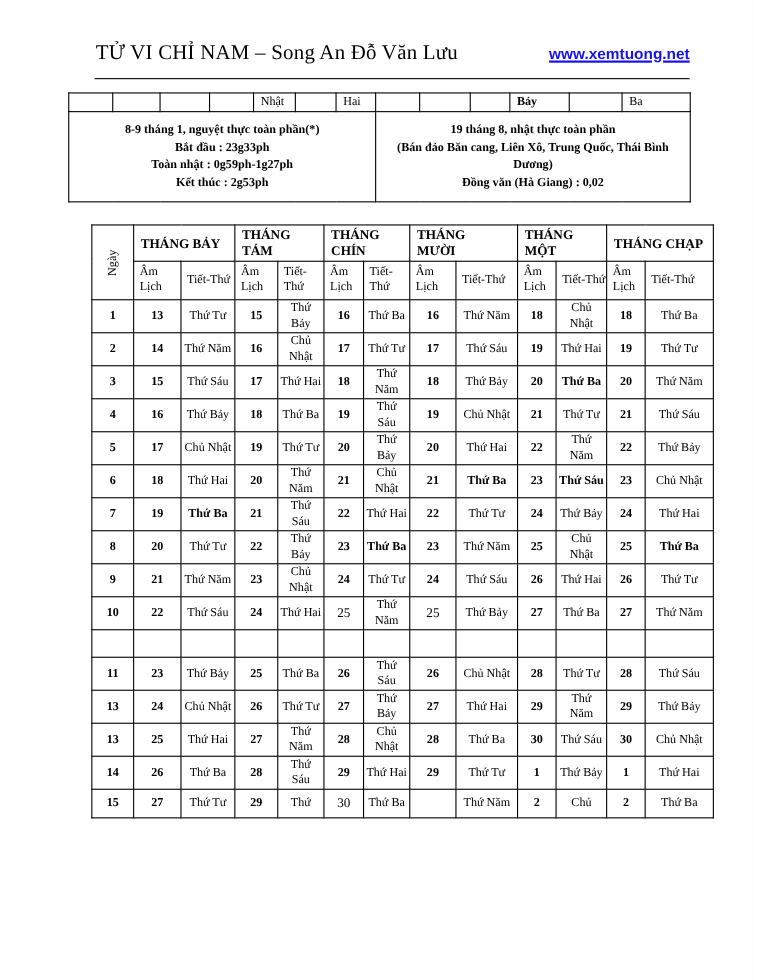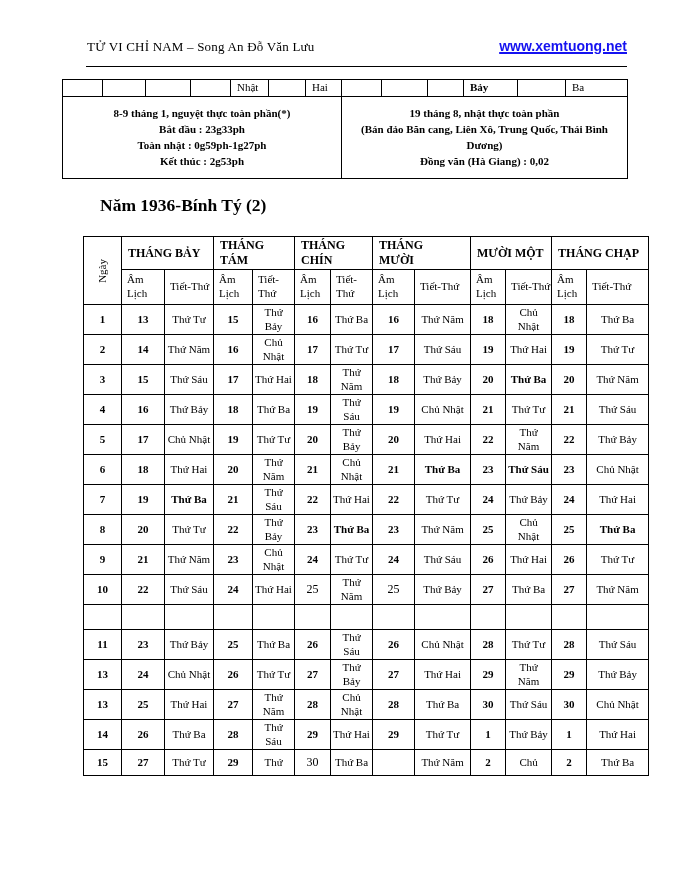"TỬ VI CHỈ NAM –" .doc-title { font-size: 13px -> 19px }
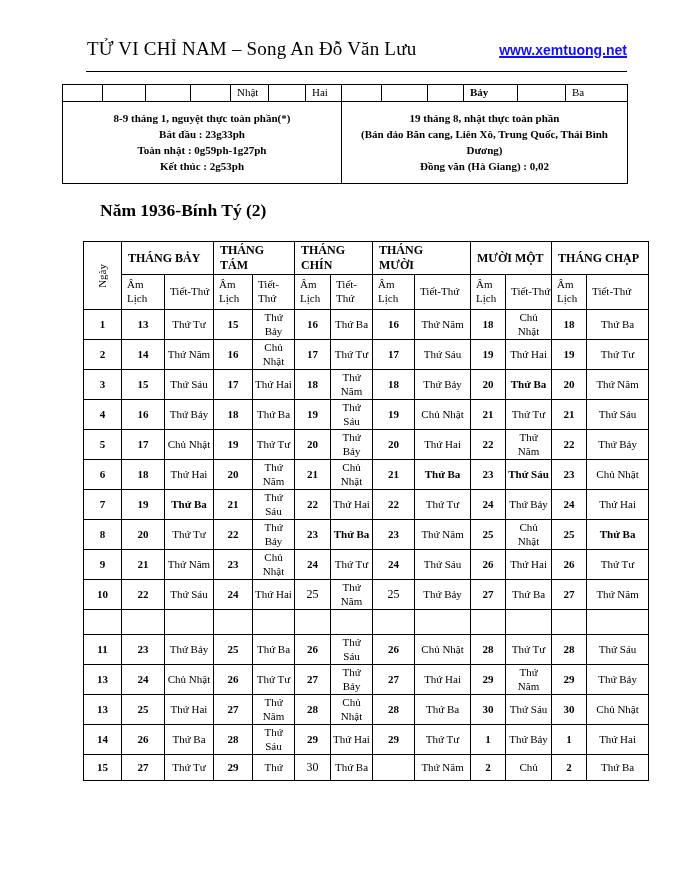"Năm 1936-Bính Tý (2)" div.year-title { html: <div>Năm 1936-Bính Tý (2)</div> -> none }
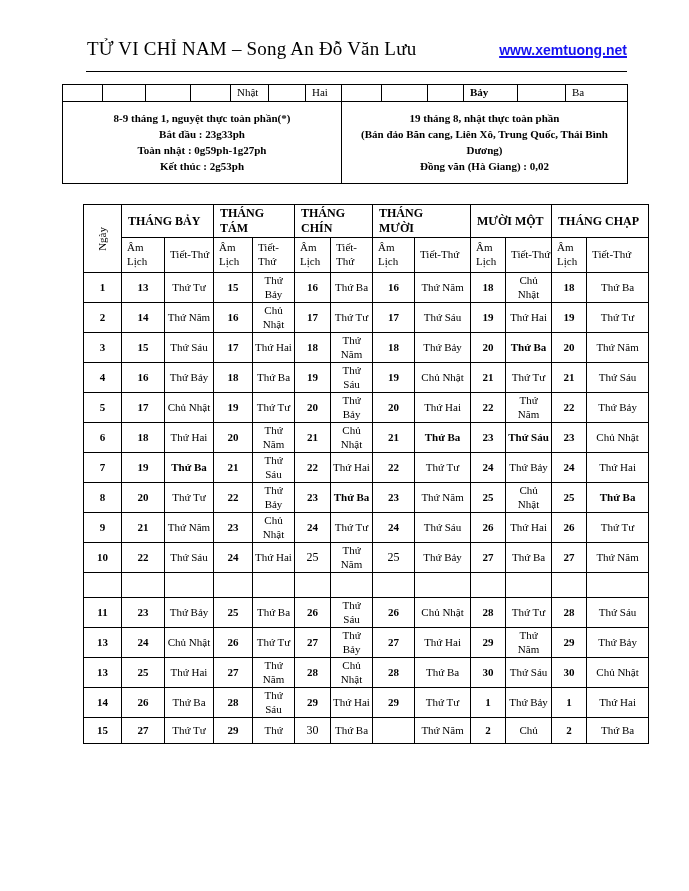"MƯỜI MỘT" th.month-hd { text: MƯỜI -> THÁNG }
